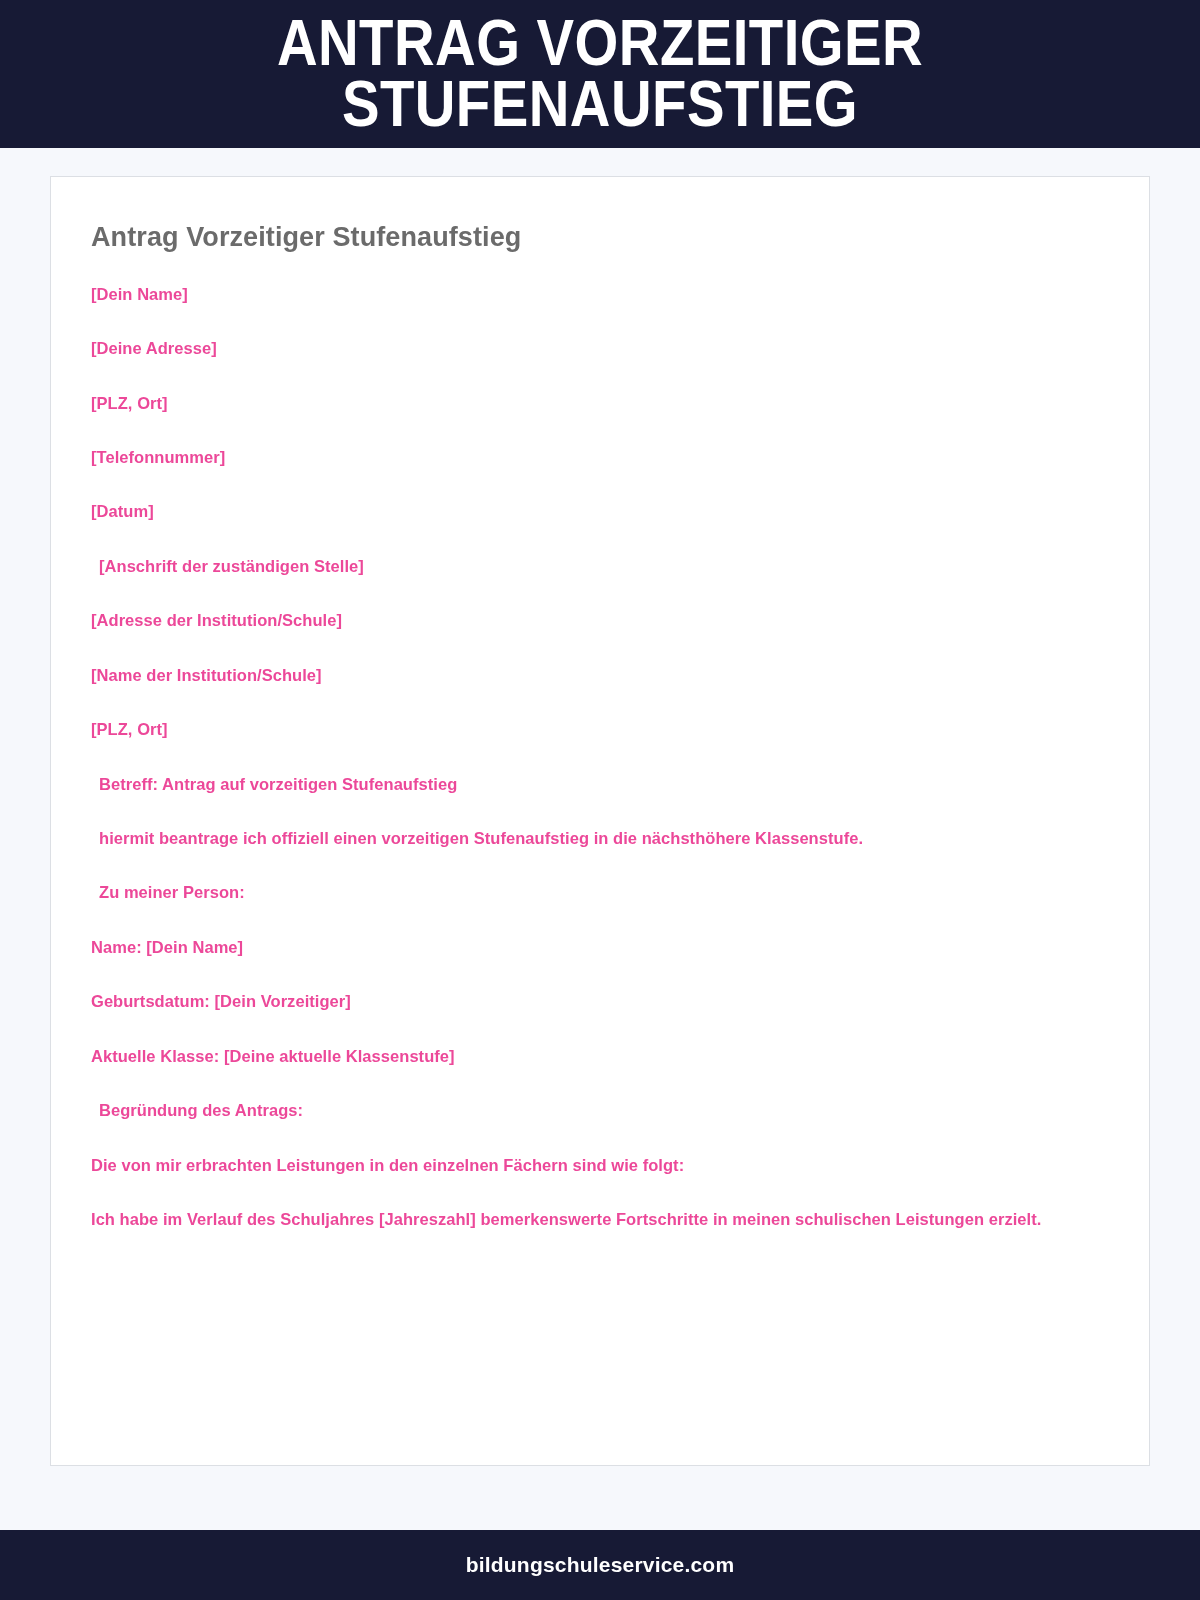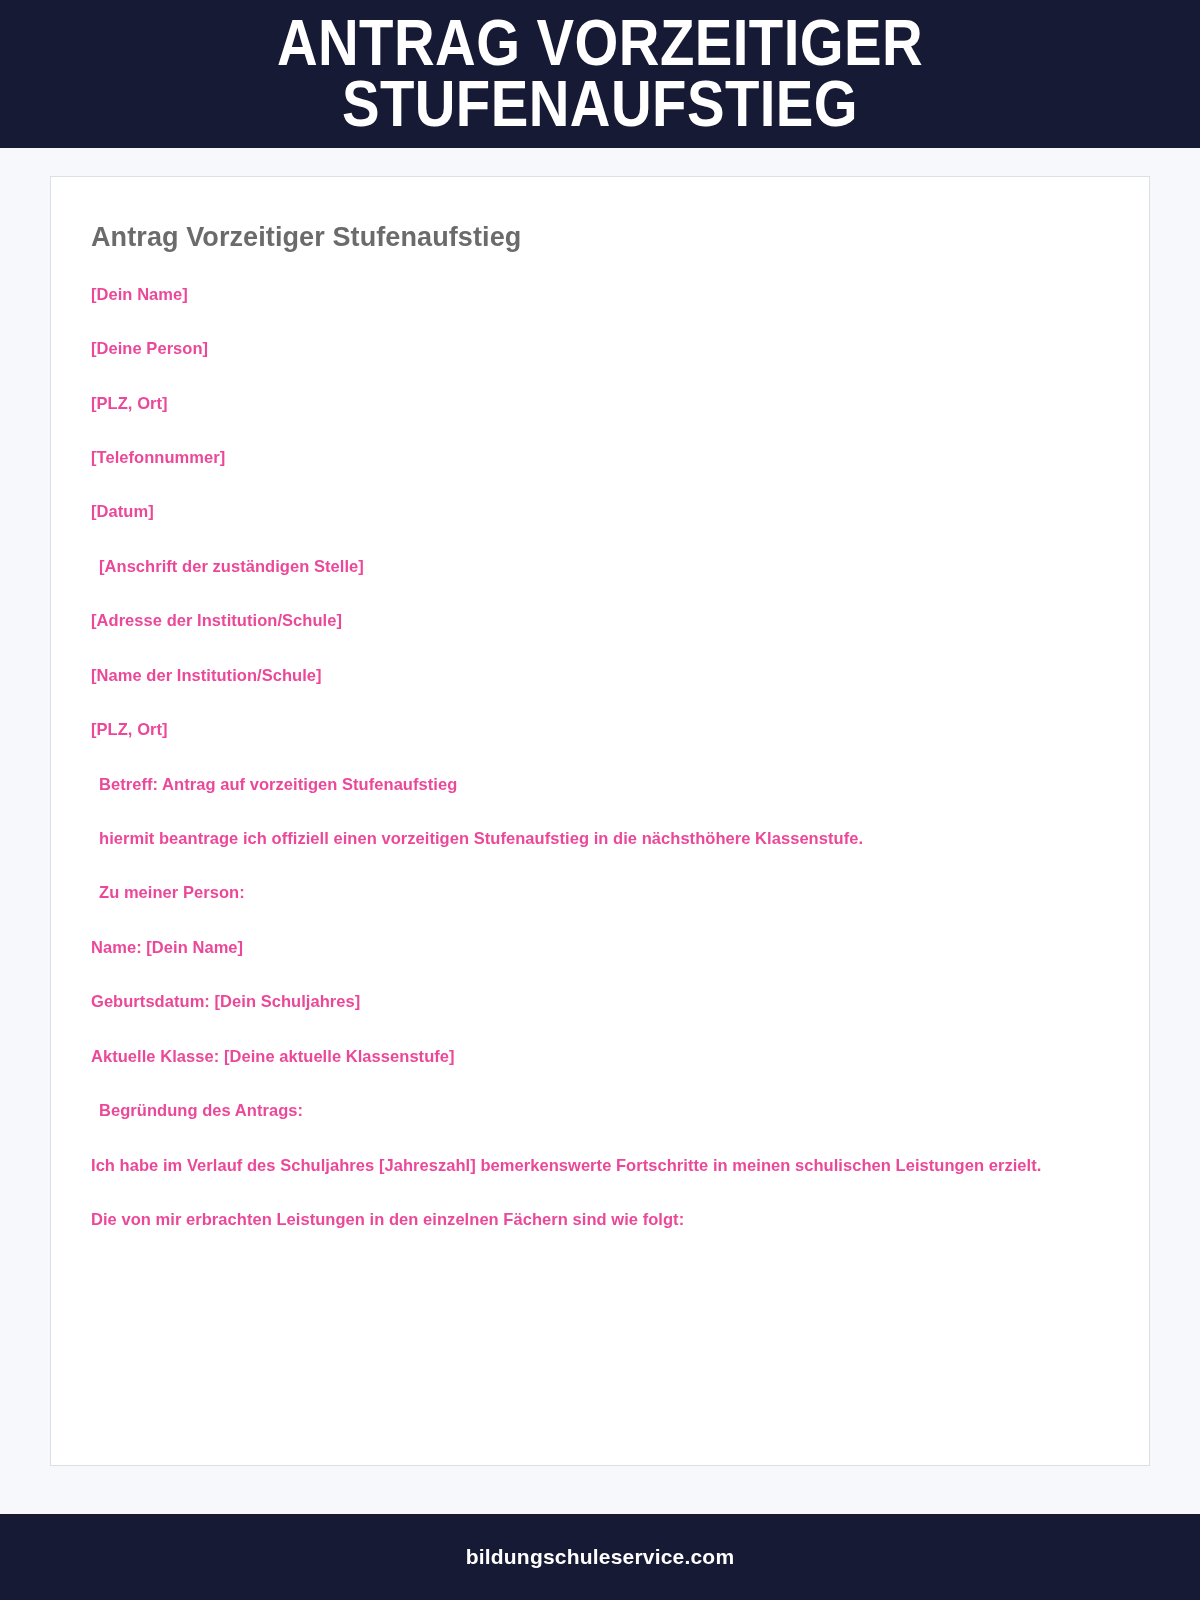"[Deine Person]" p { text: Person -> Adresse }
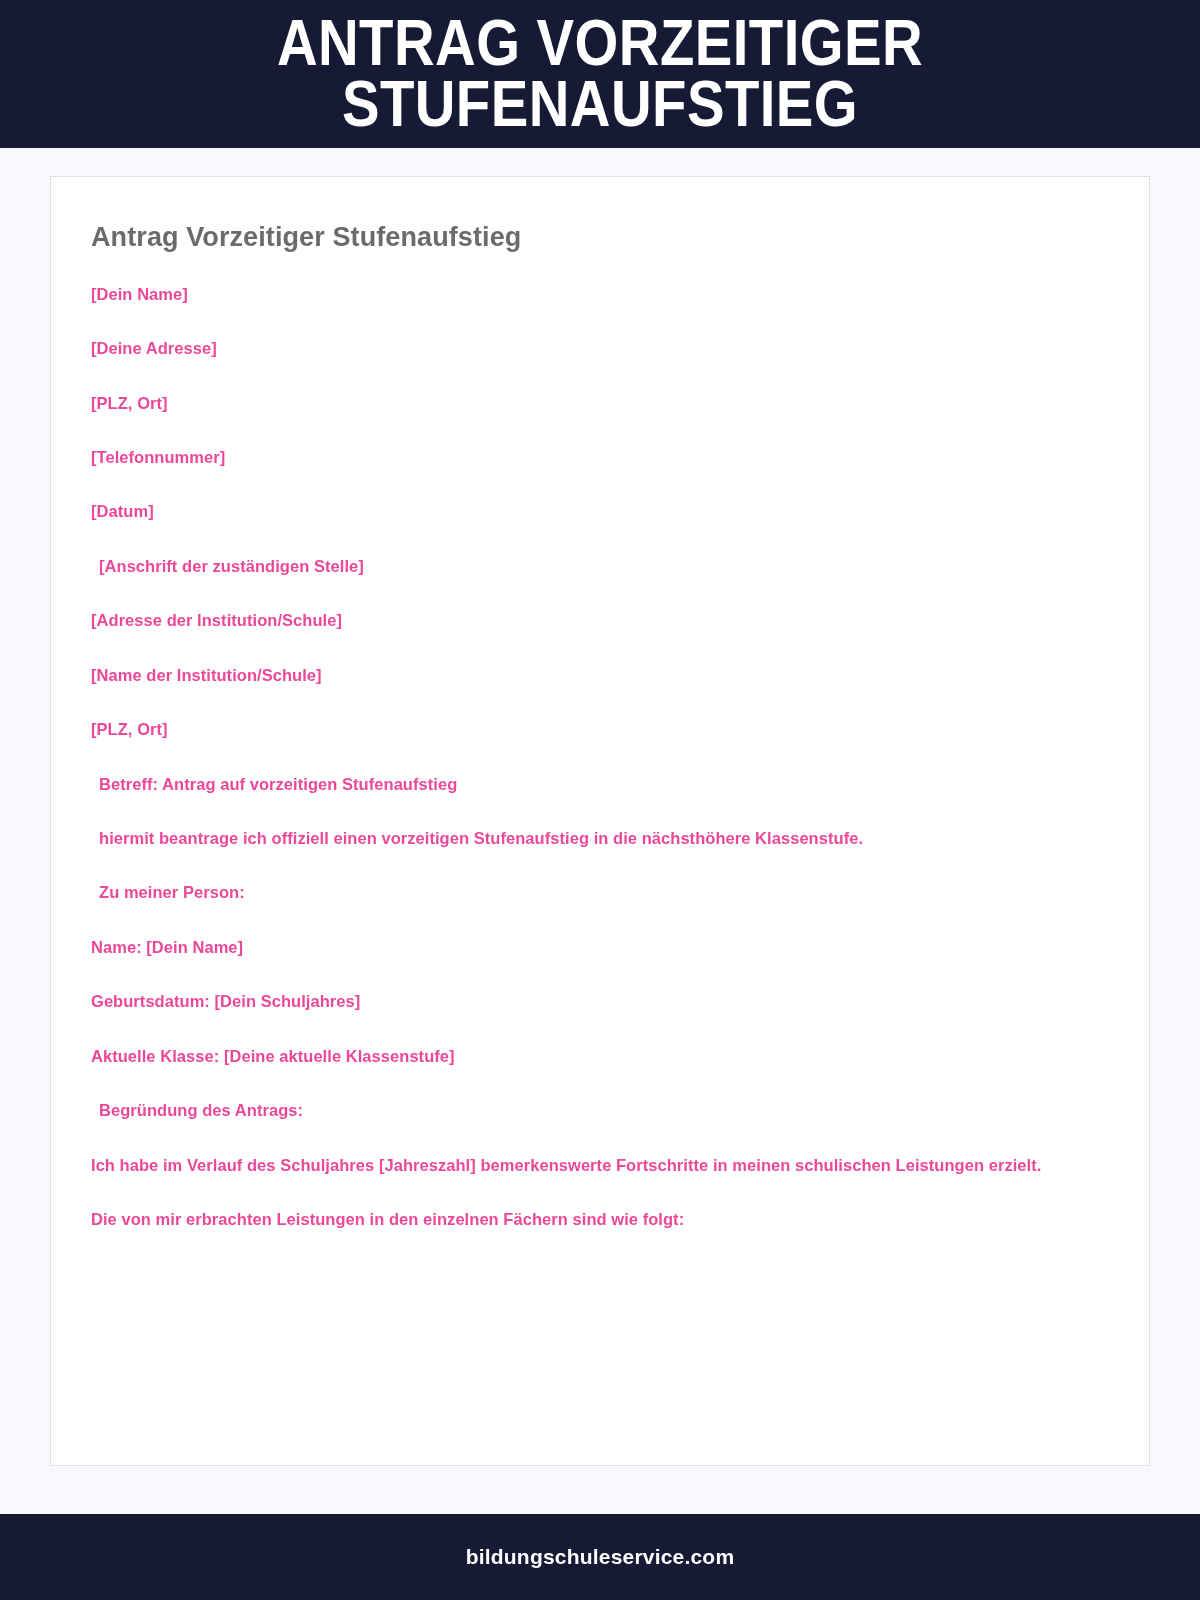"Geburtsdatum: [Dein Schuljahres]" p { text: Schuljahres -> Vorzeitiger }
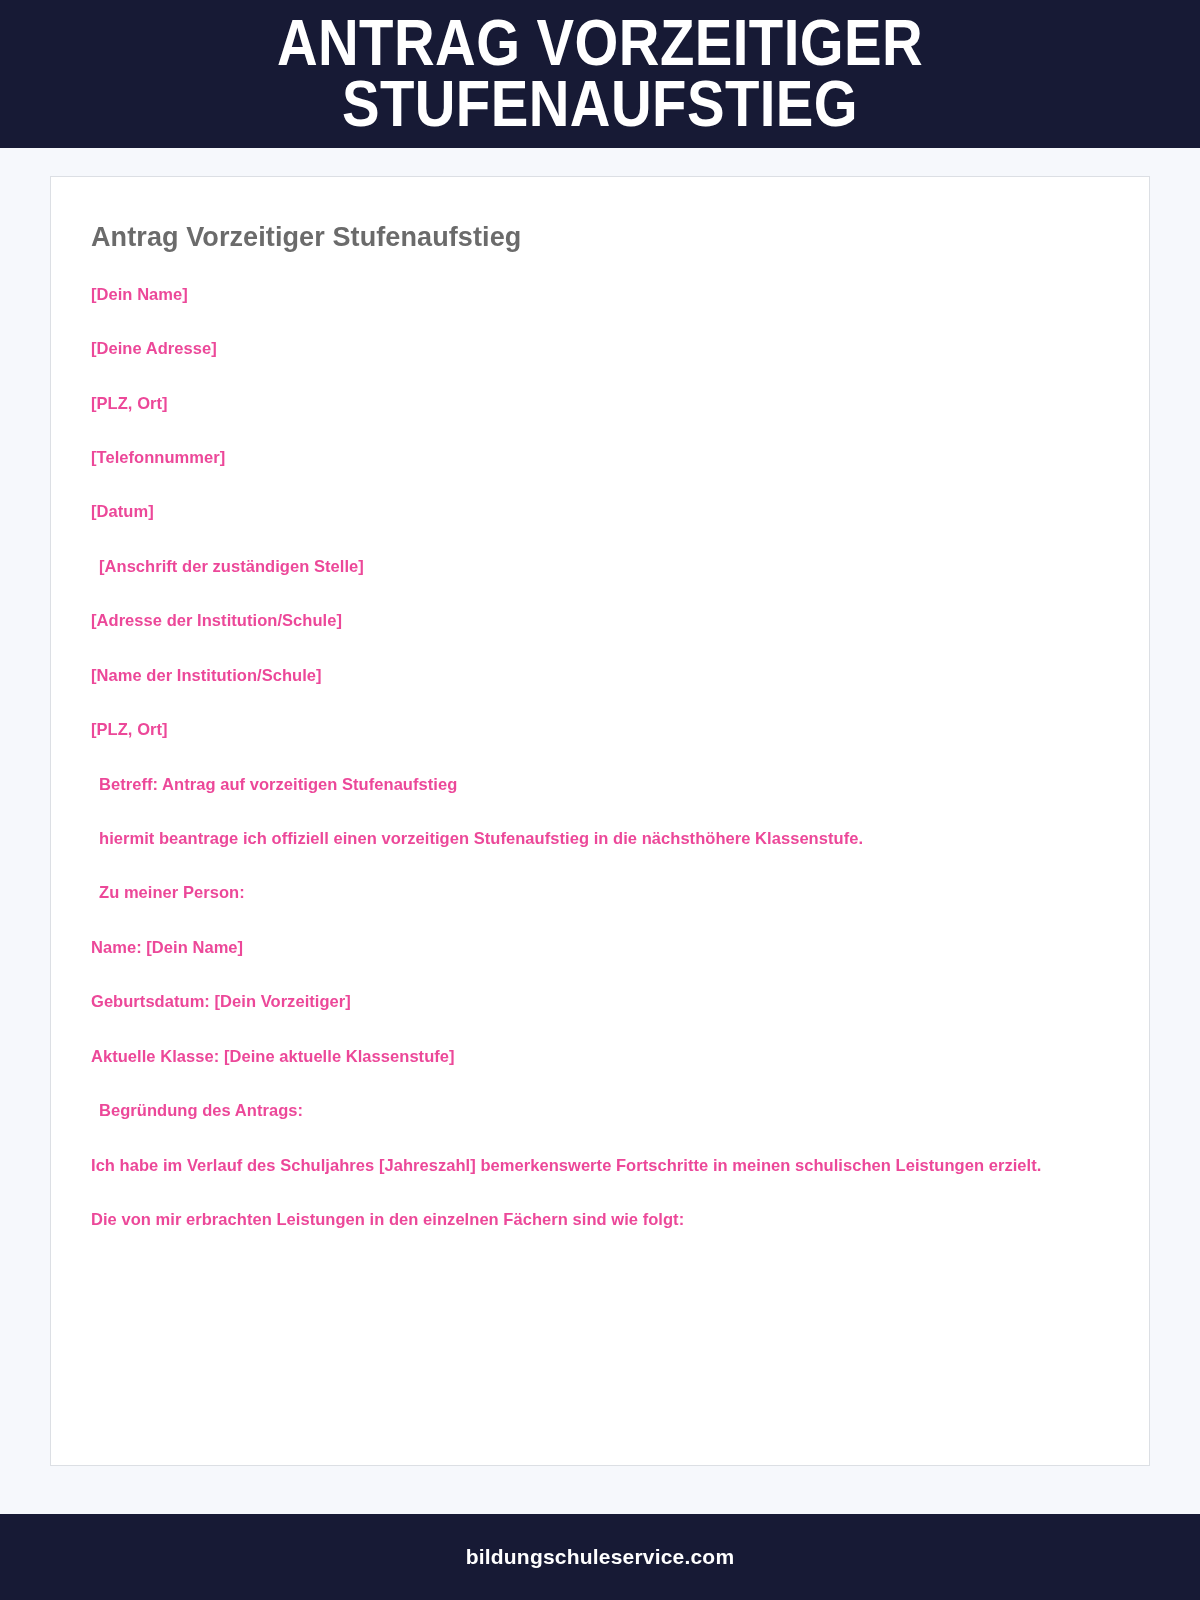"Ich habe im Verlauf des" p { order: before "Die von mir erbrachten Leistungen" -> after "Die von mir erbrachten Leistungen" }
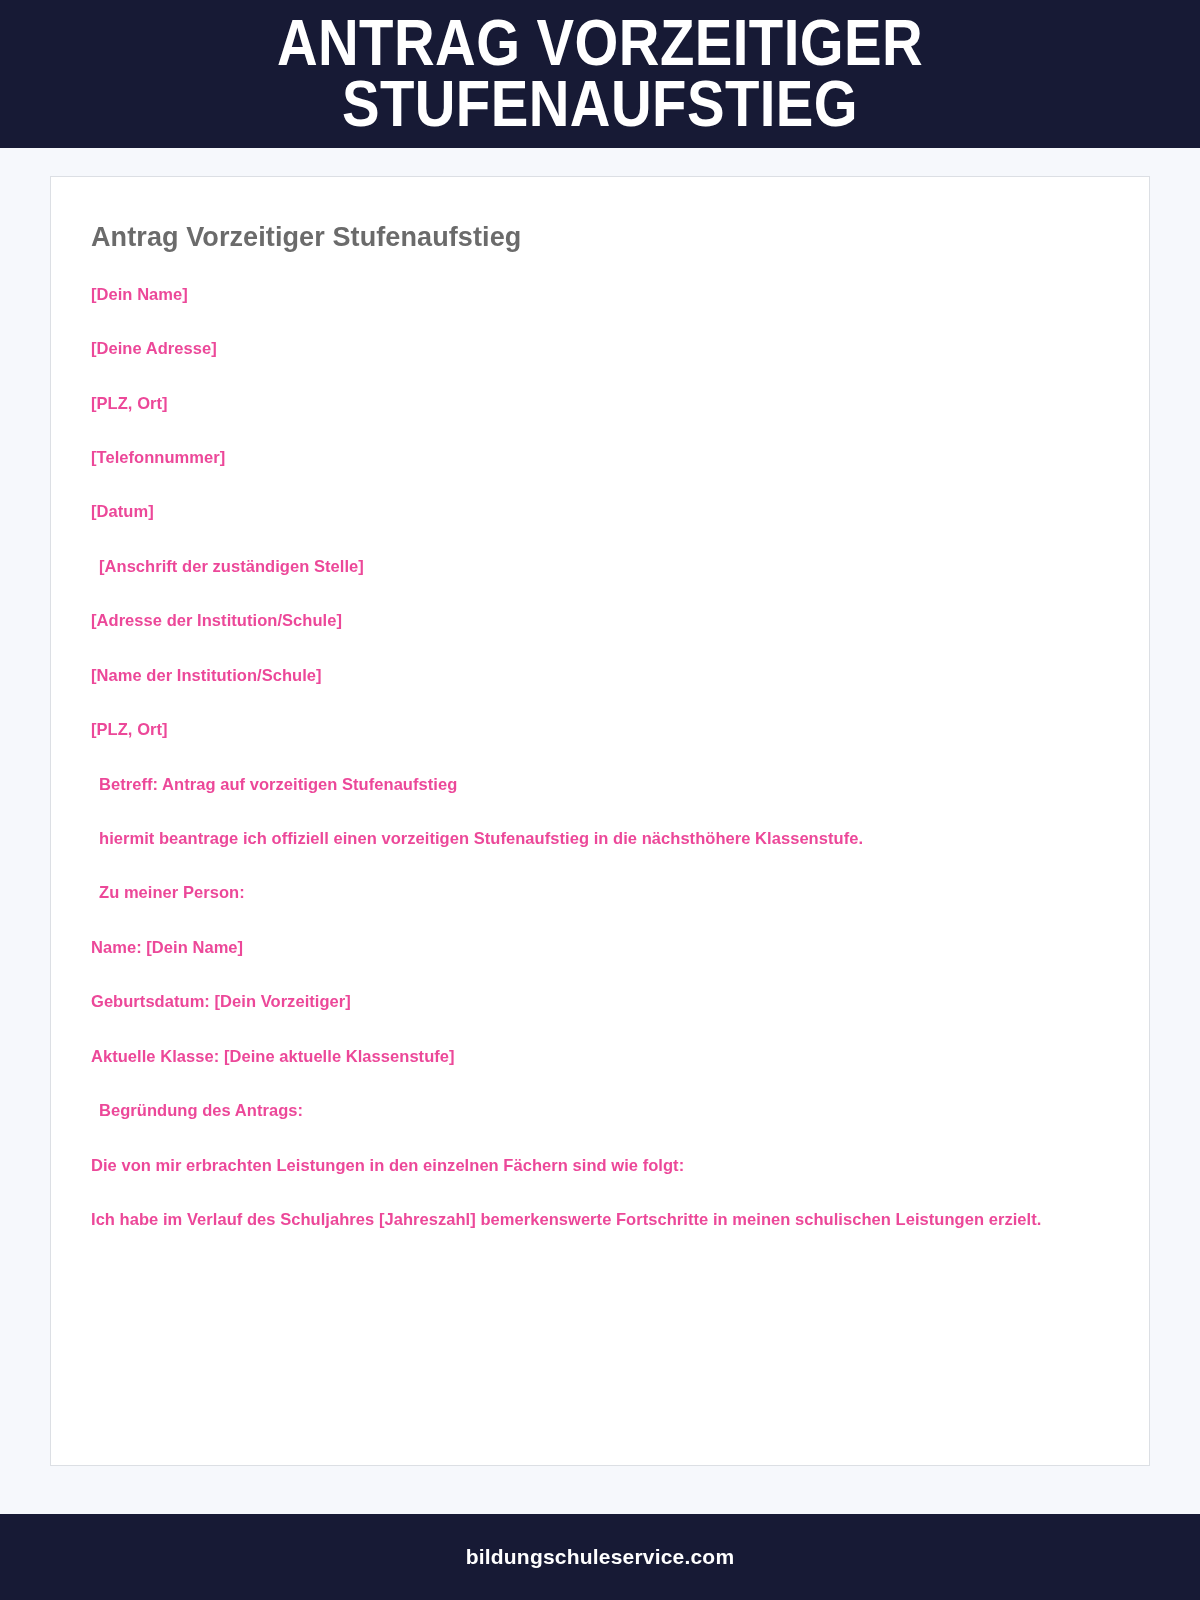"bildungschuleservice.com" .footer { height: 86px -> 70px }
